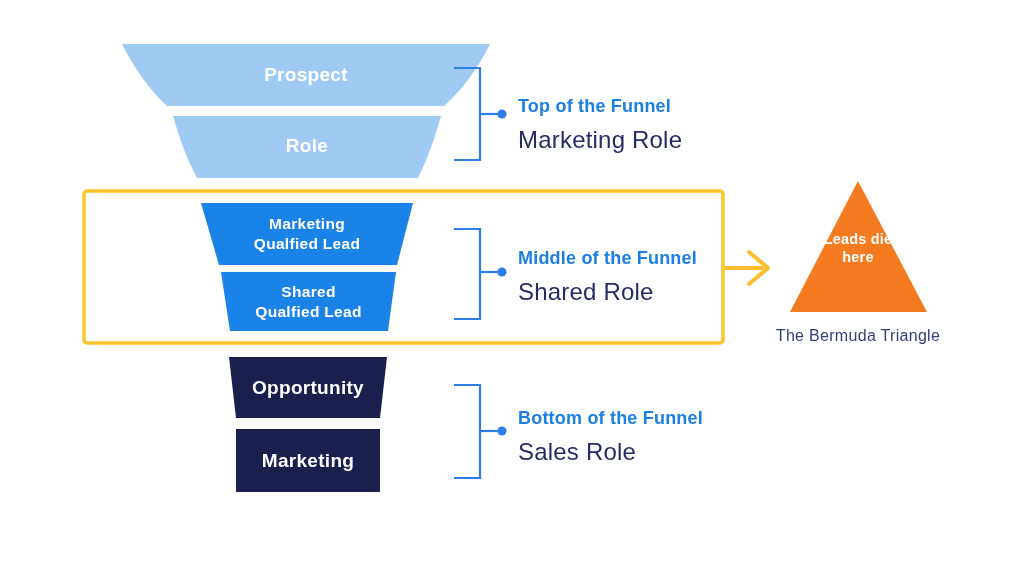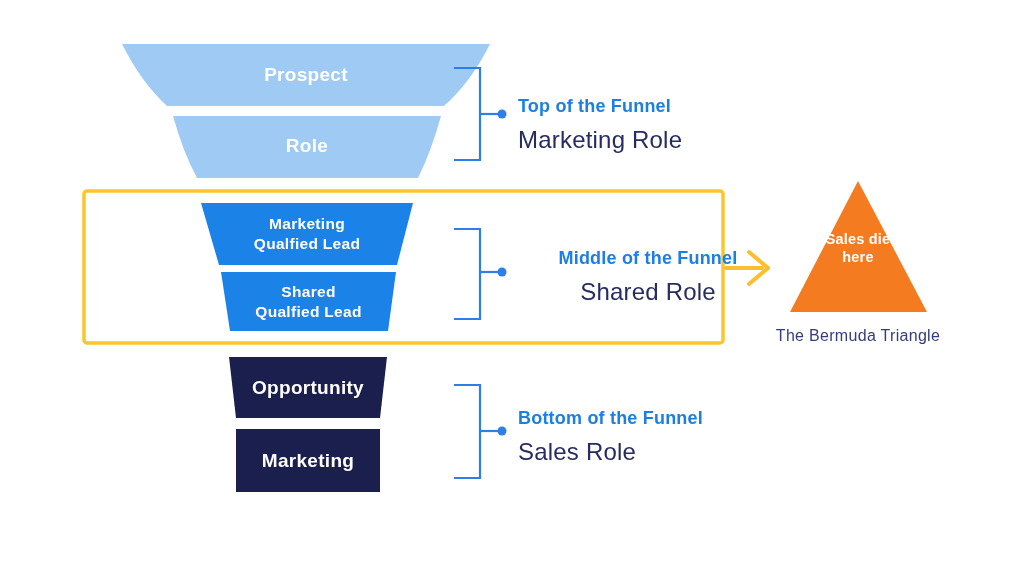"Sales die" span { text: Sales -> Leads }
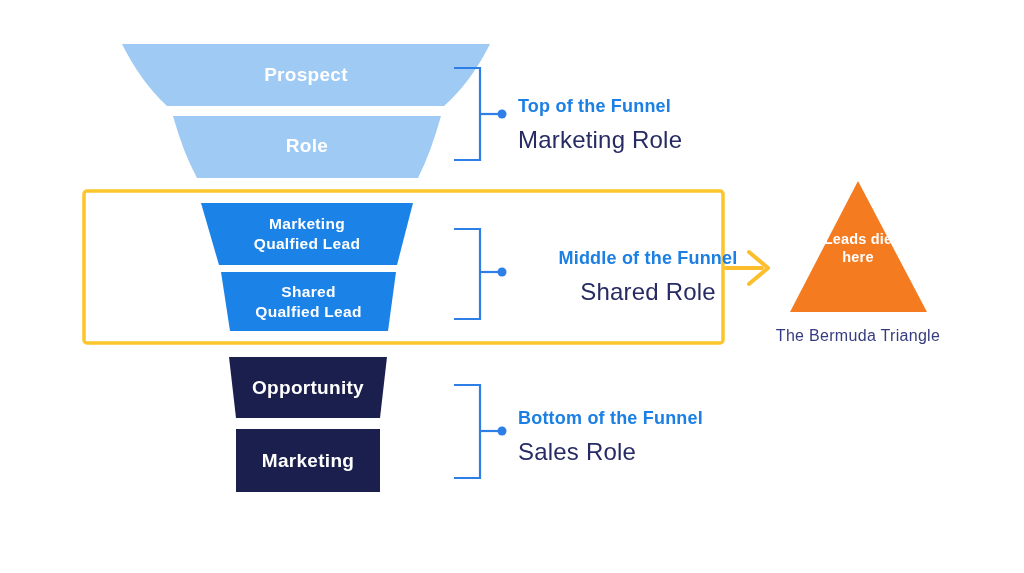"Middle of the Funnel" div.section-label { text-align: center -> none }
